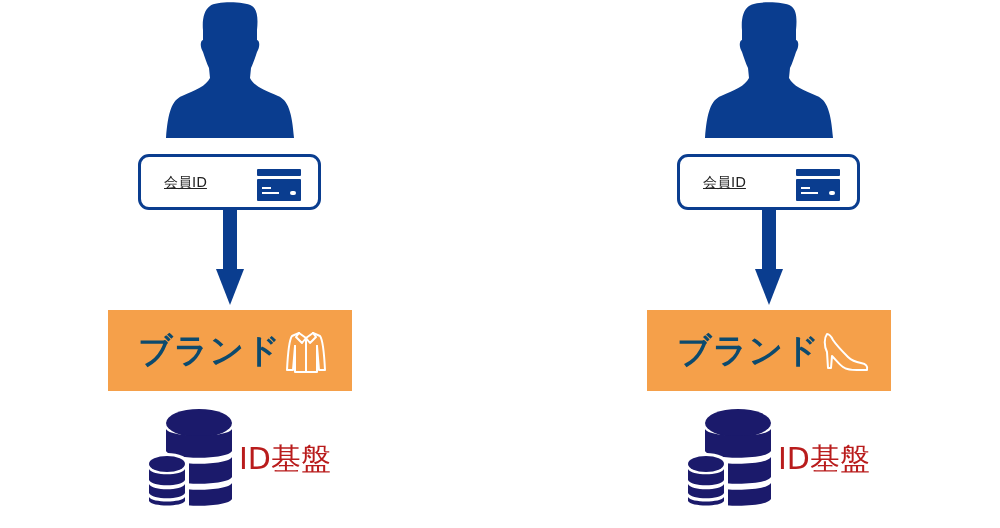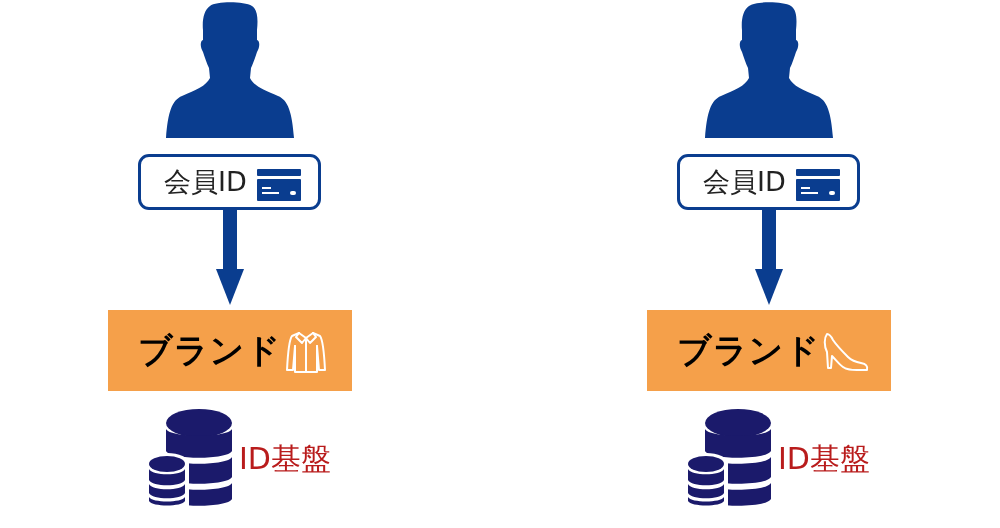"会員ID" .id-label { font-size: 27px -> 14px; text-decoration: none -> underline }
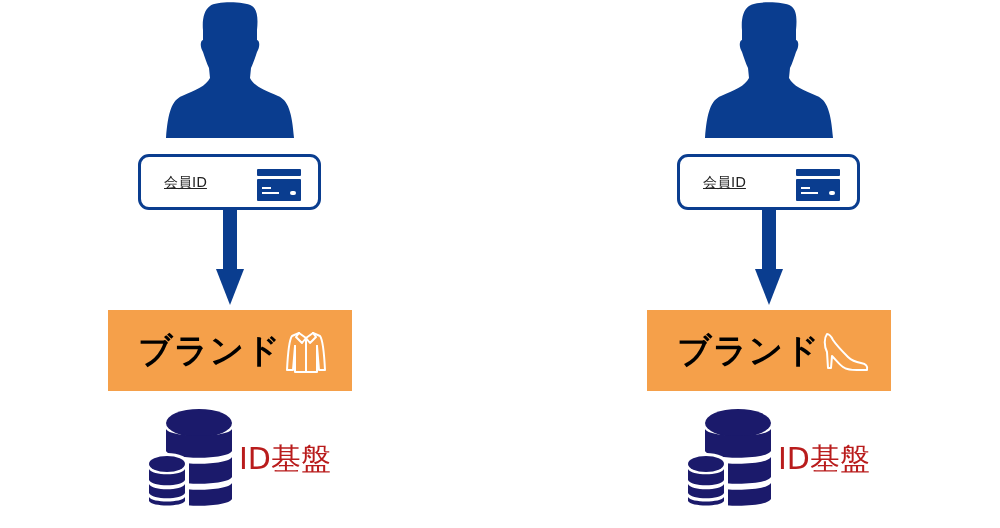"ブランド" .brand-label { color: #000000 -> #0c4a6e }
